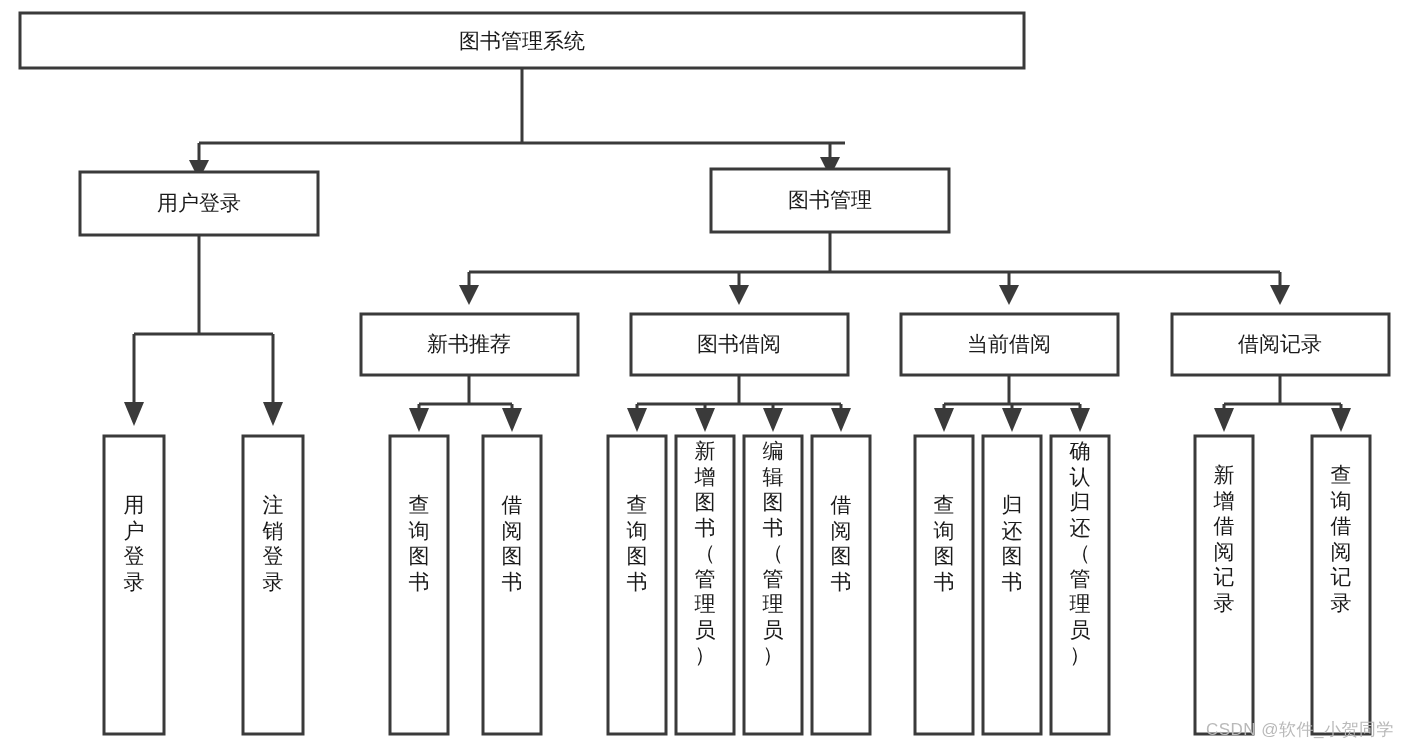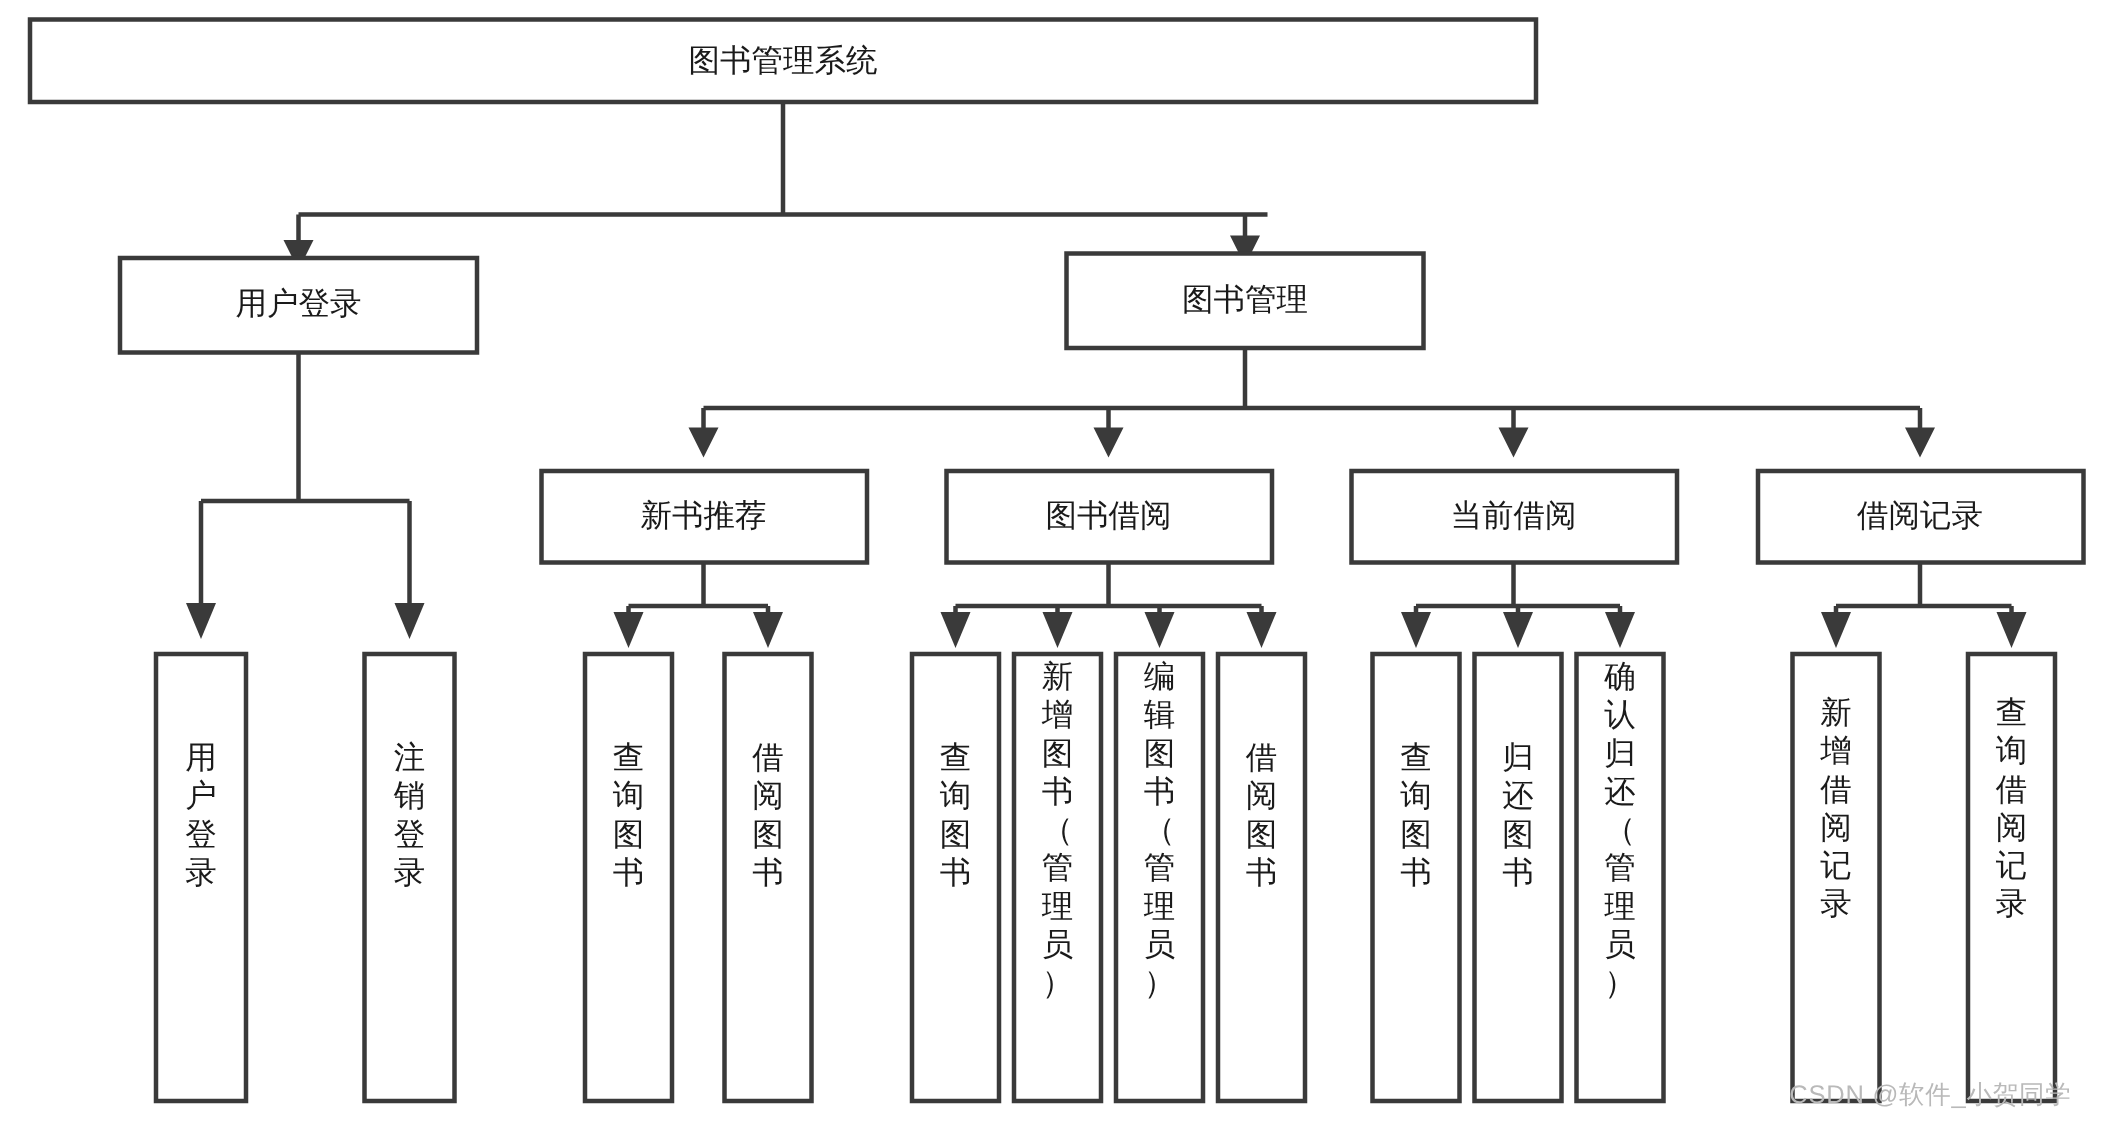"CSDN @软件_小贺同学" .watermark { right: 24px -> 11px }
